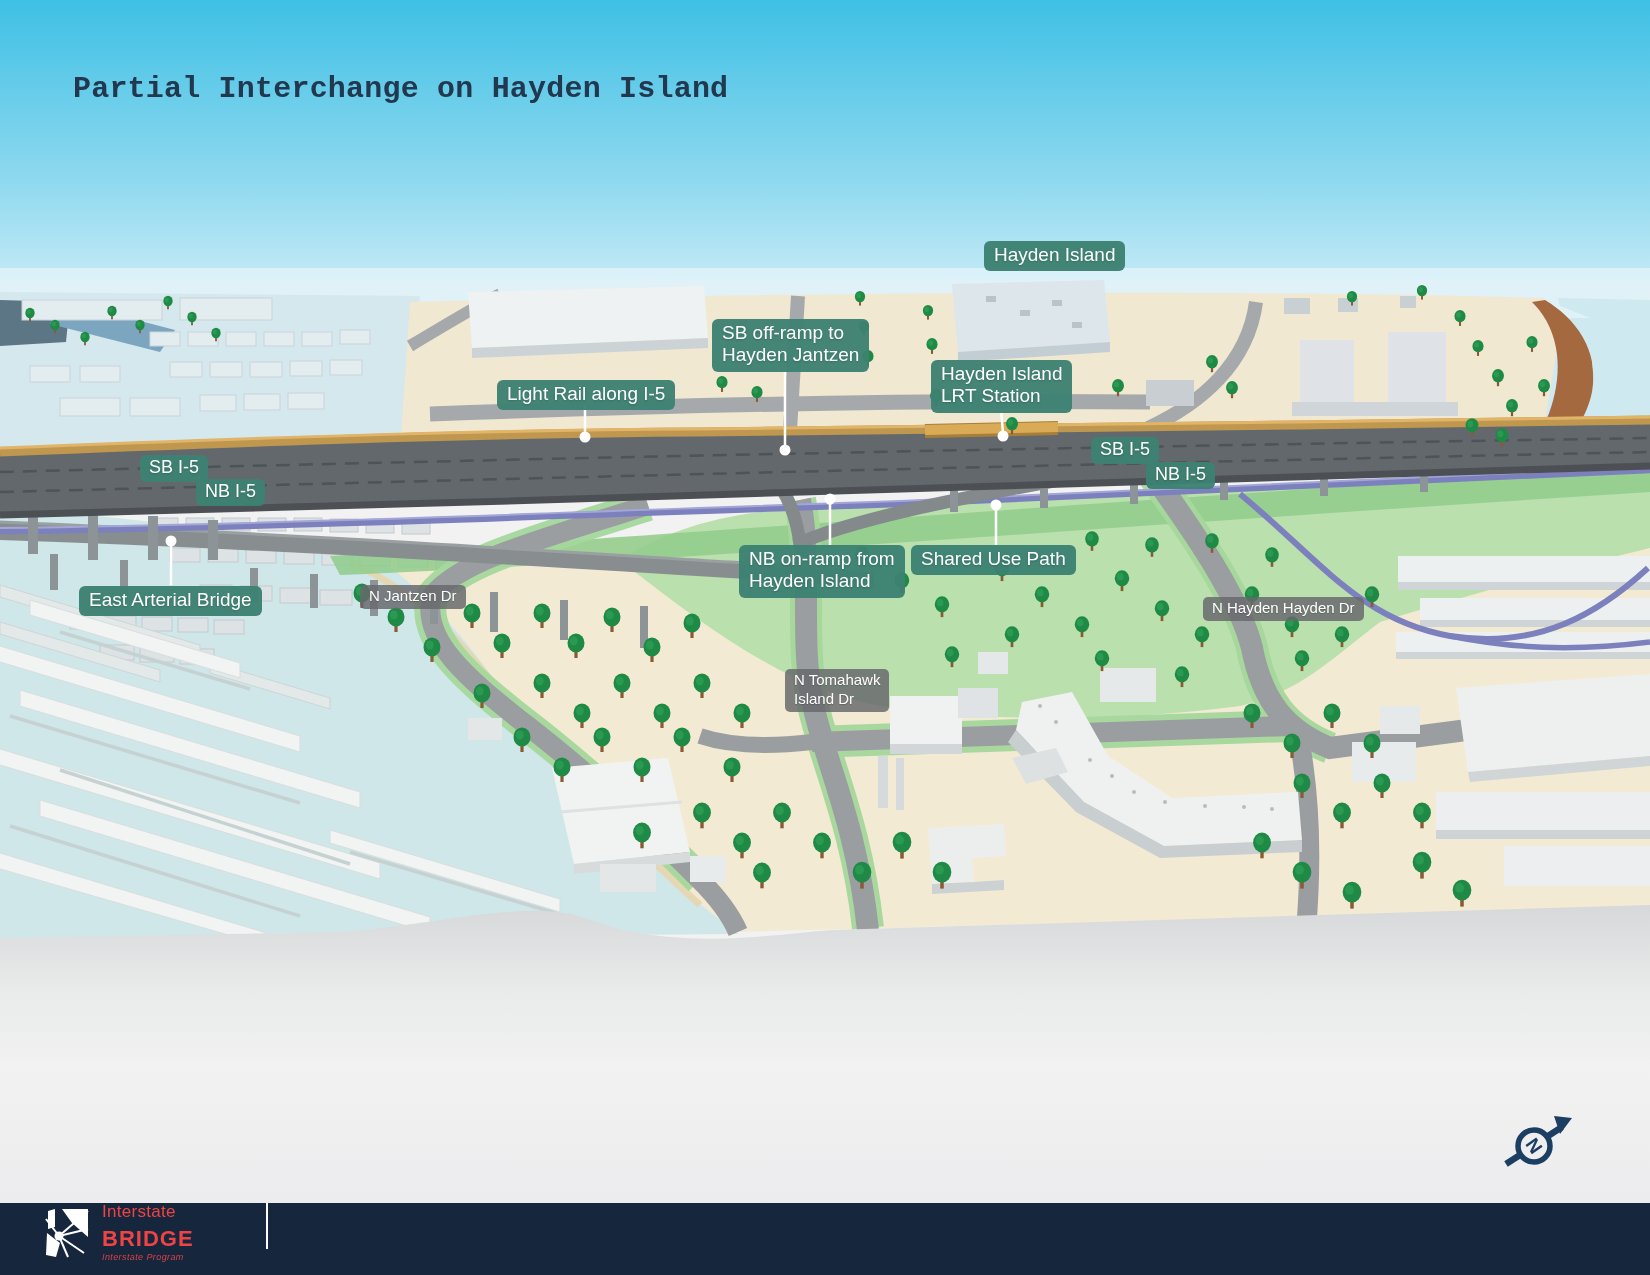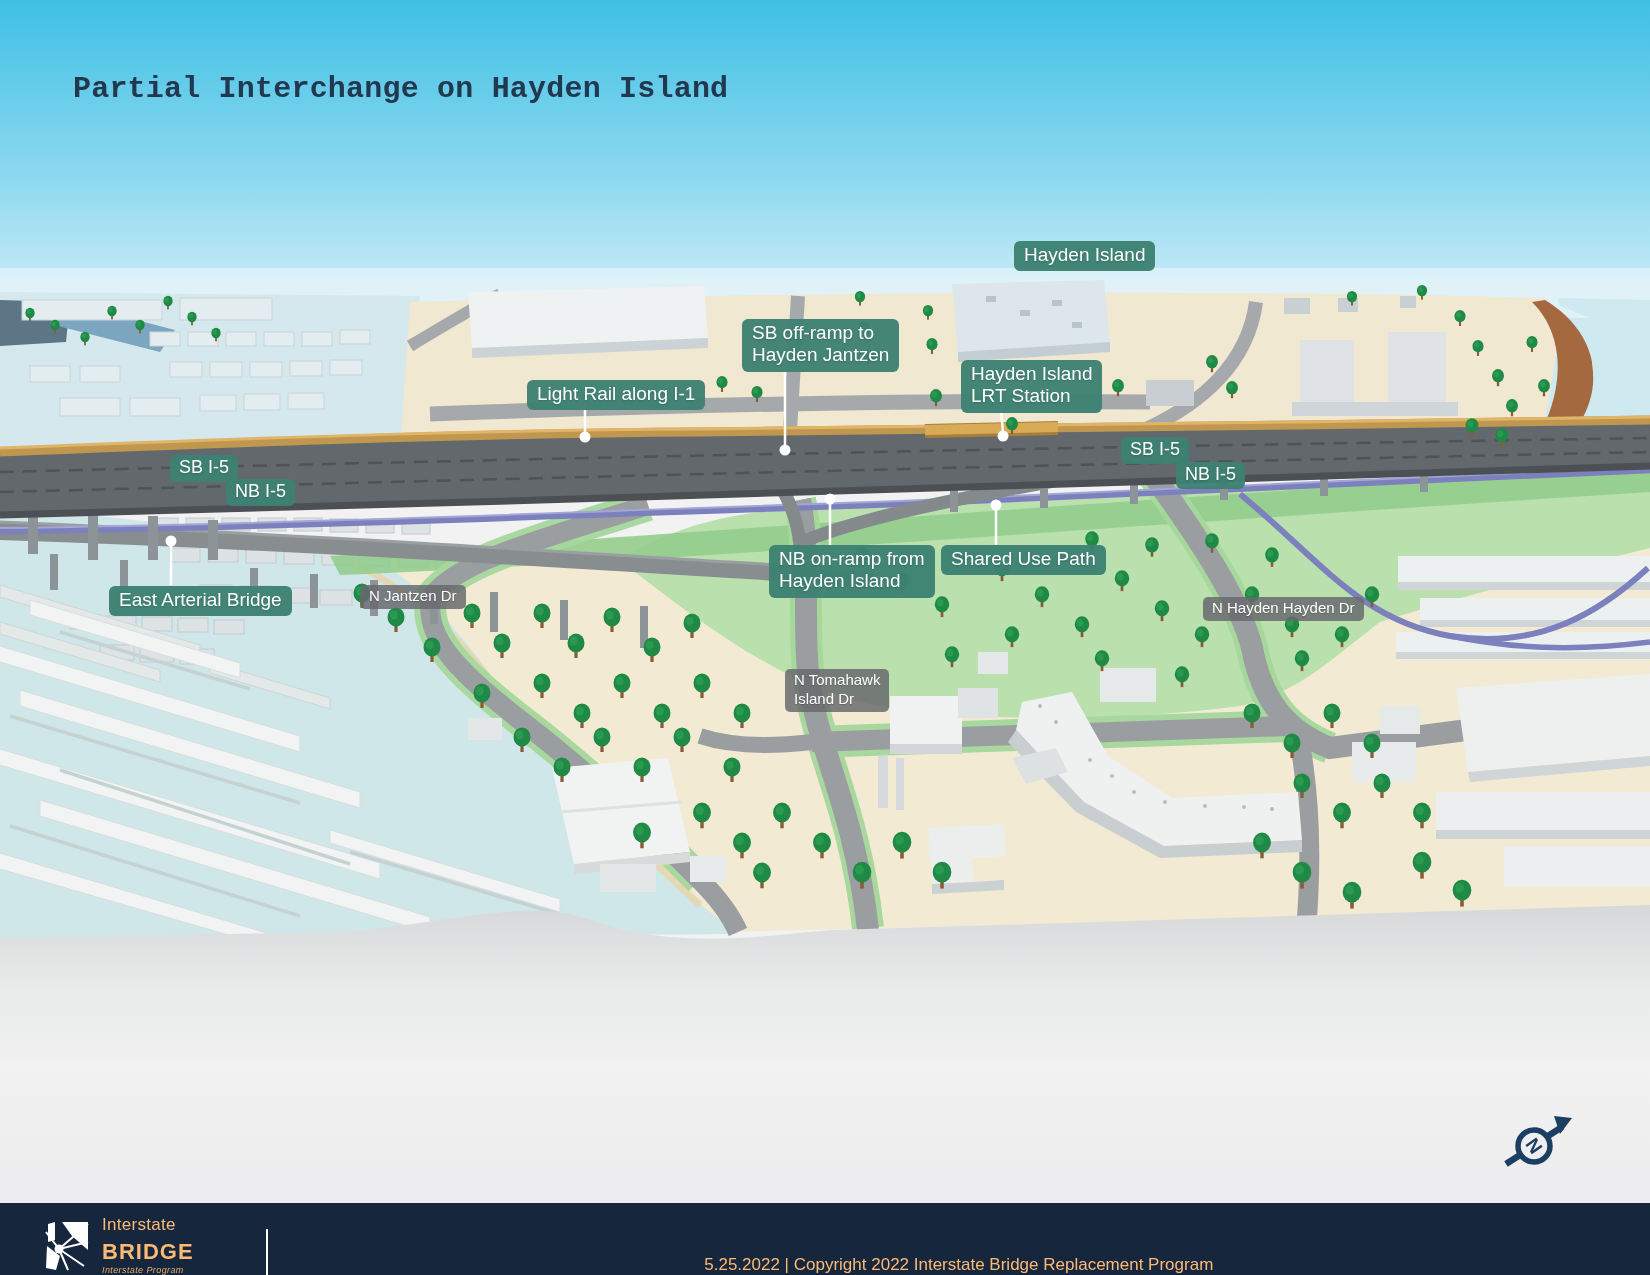"Hayden Island" .tlabel { margin-left: 30px -> none }
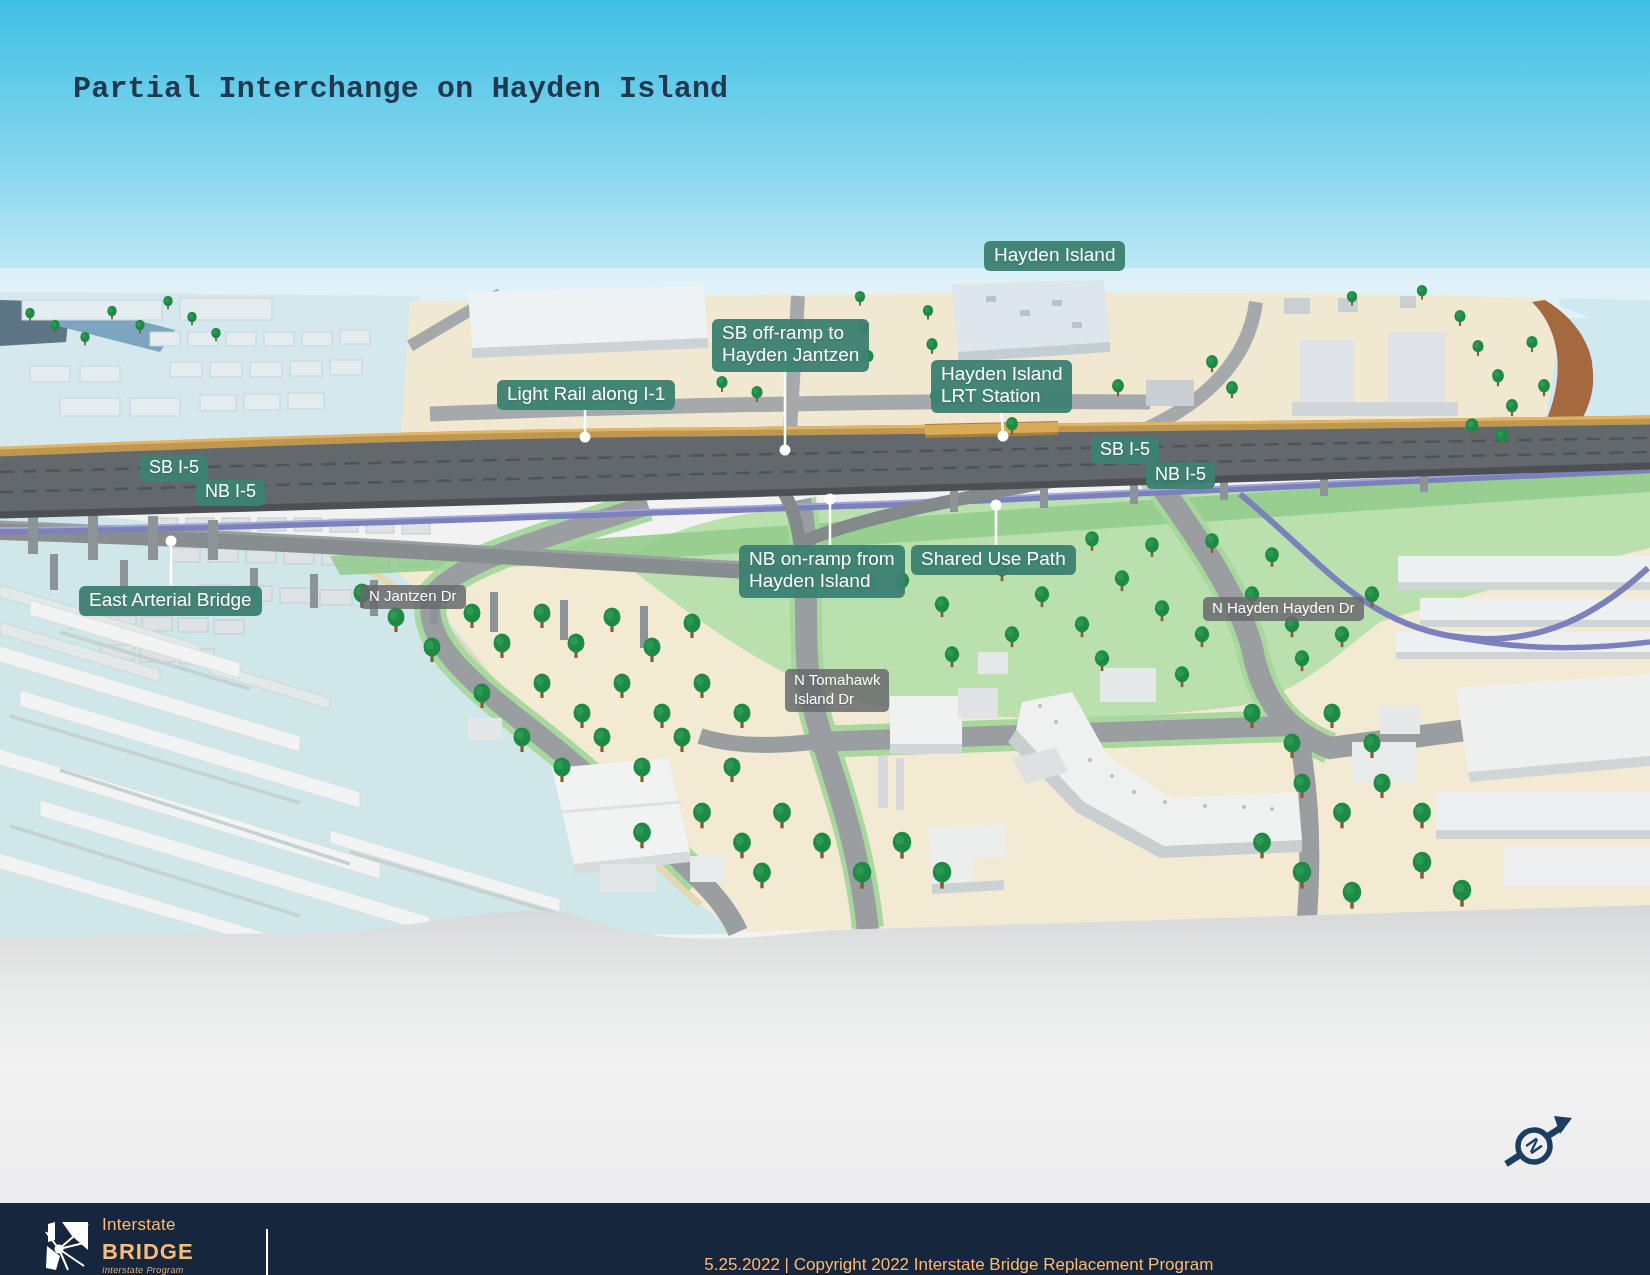"Light Rail along I-1" div.tlabel { text: I-1 -> I-5 }
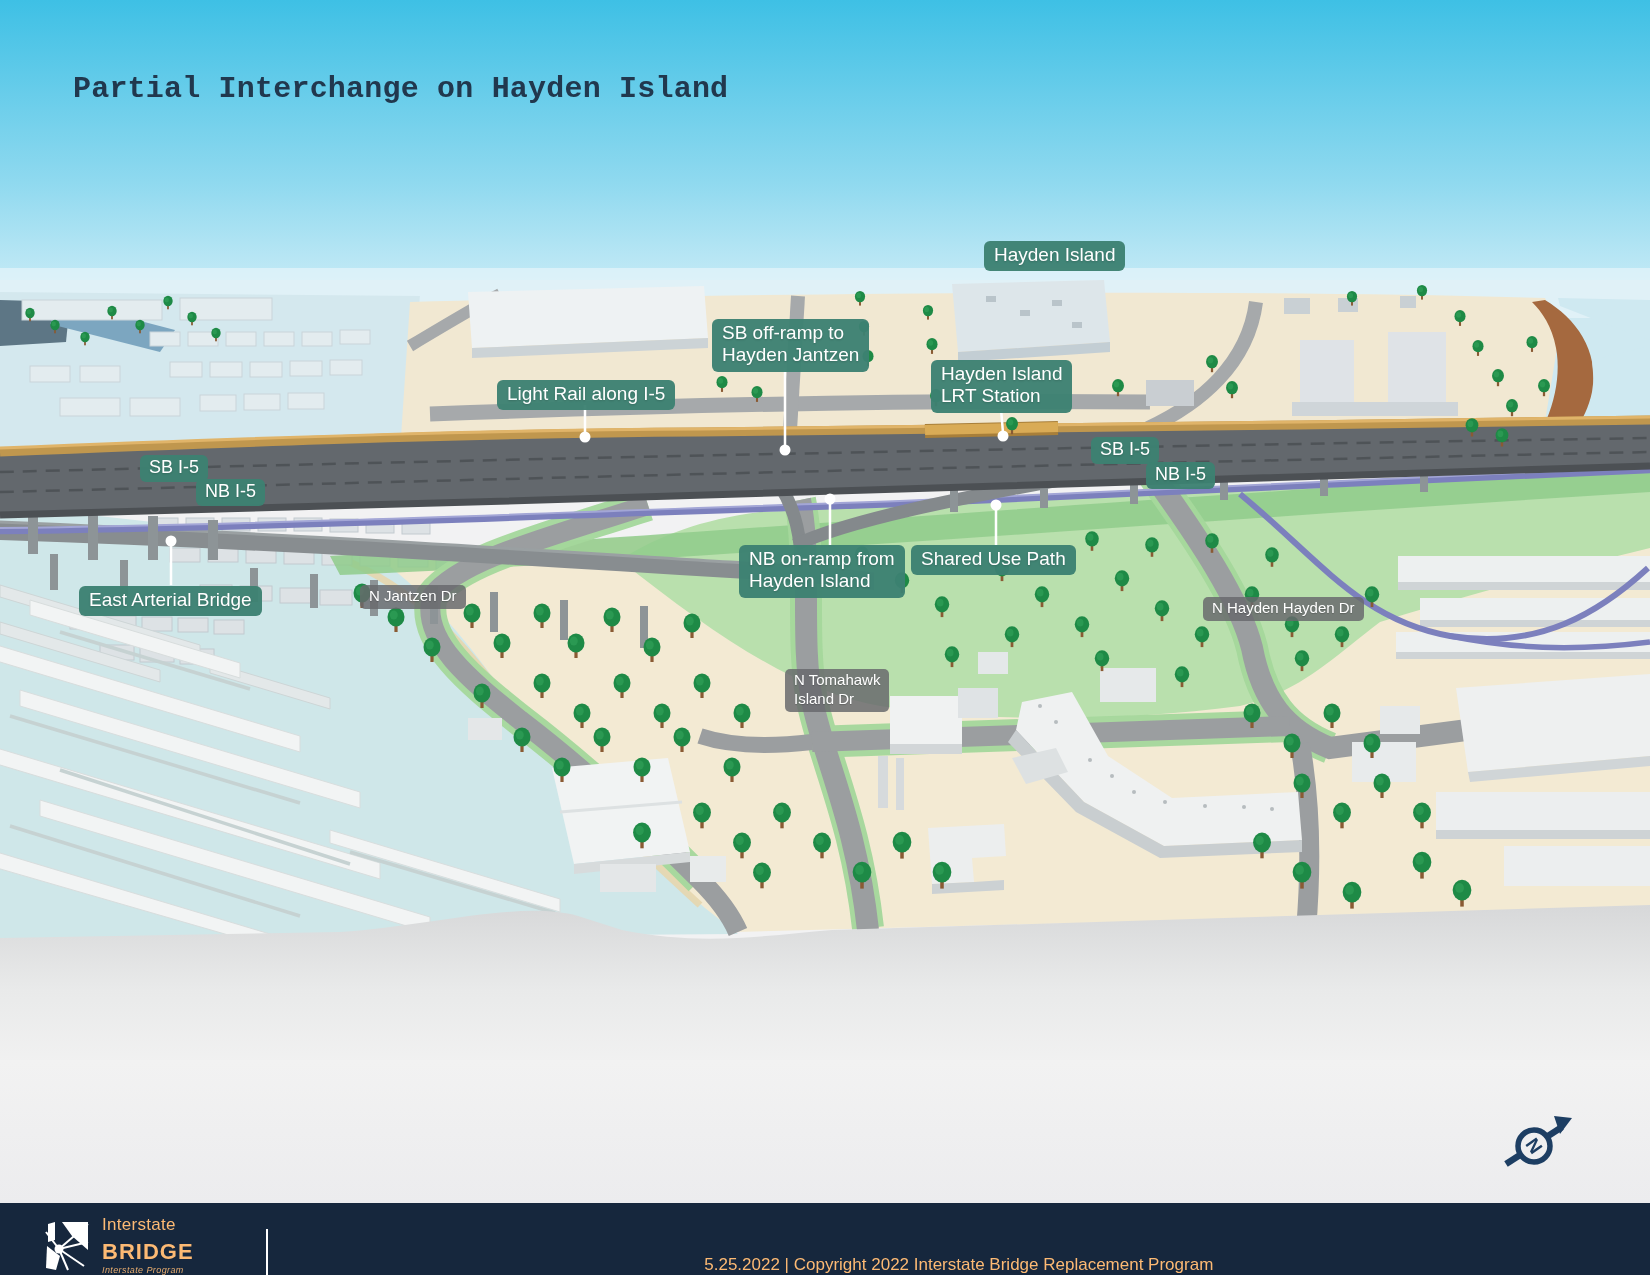"Interstate" .footer { align-items: flex-end -> flex-start; color: #fdba74 -> #ef4444 }
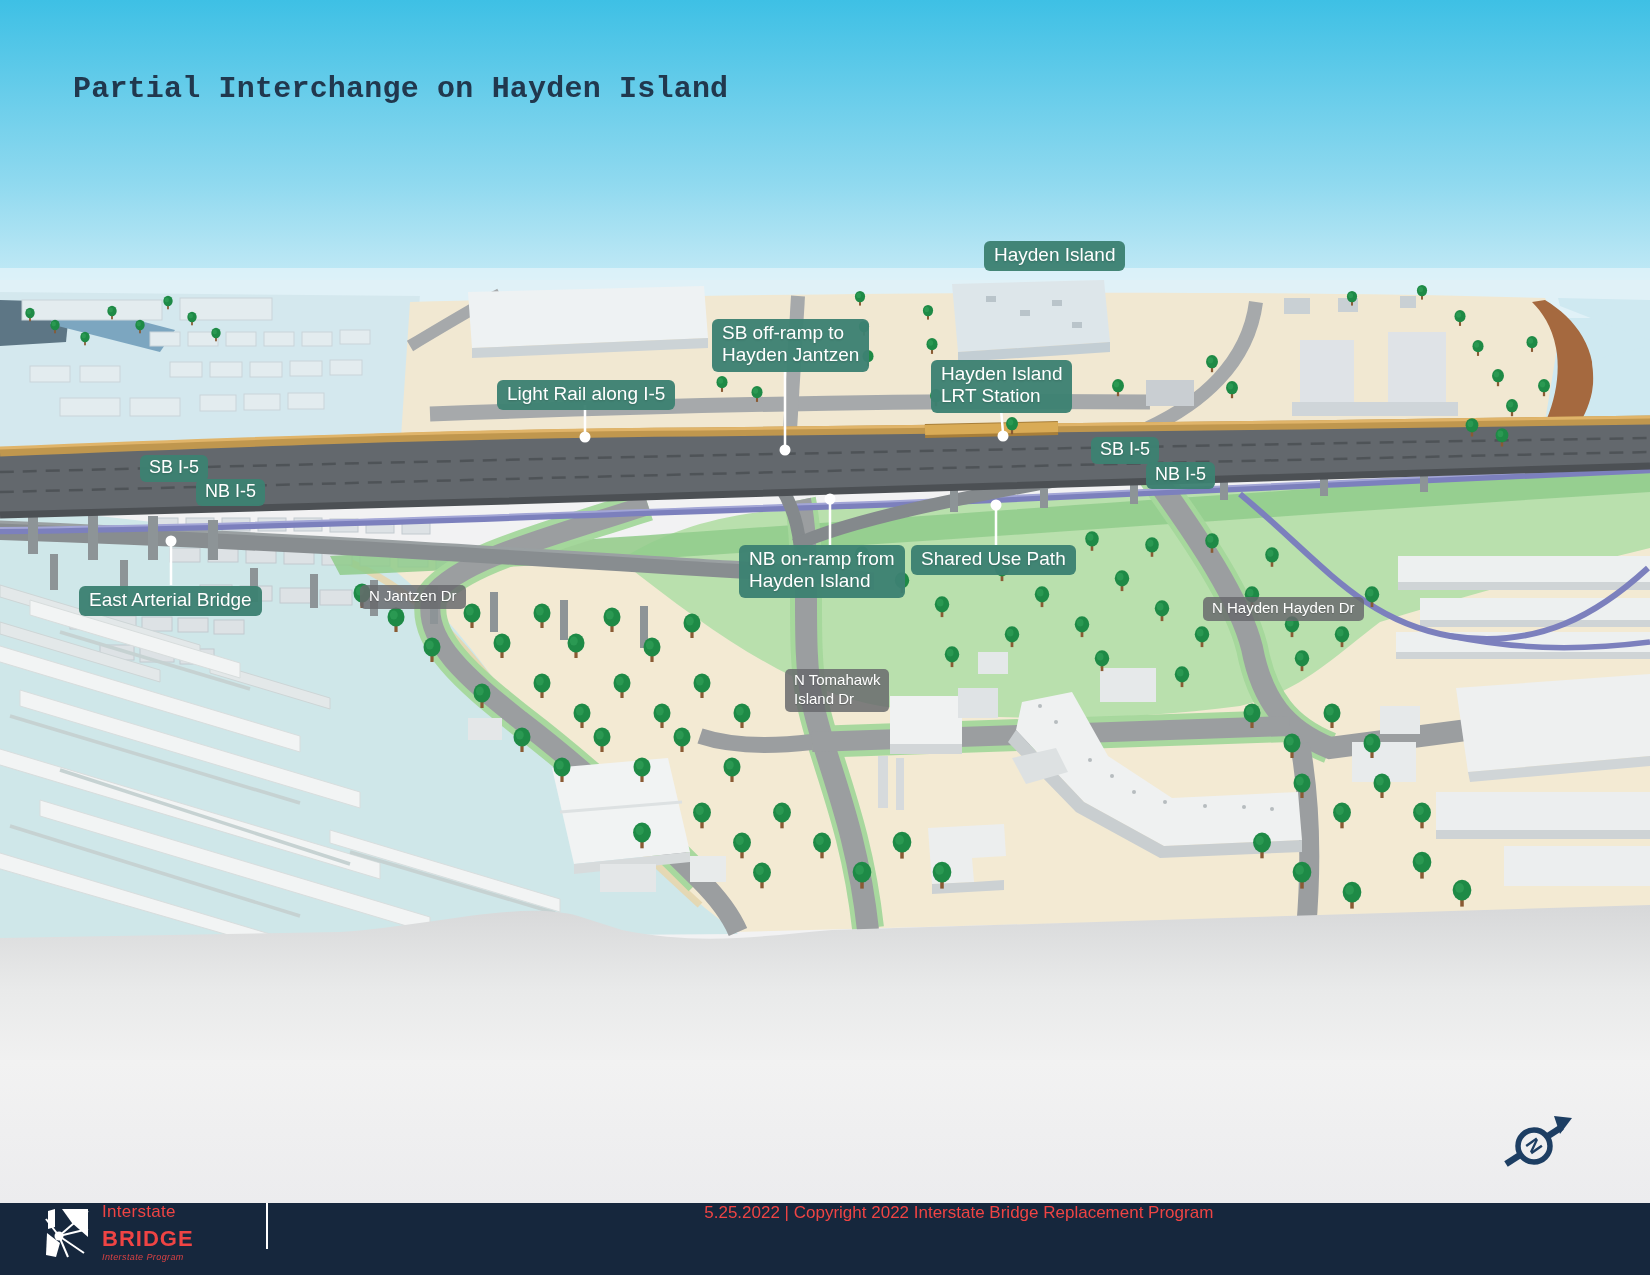"5.25.2022 | Copyright 2022 Interstate" div.datecopy { html: <div>5.25.2022 | Copyright 2022 Interstate Bridge Replacement Program</div> -> none }
